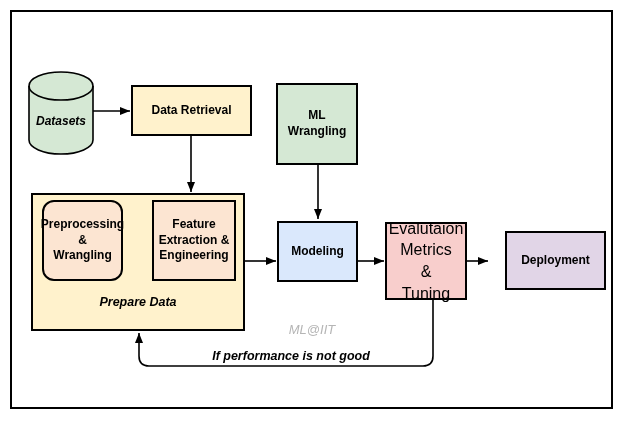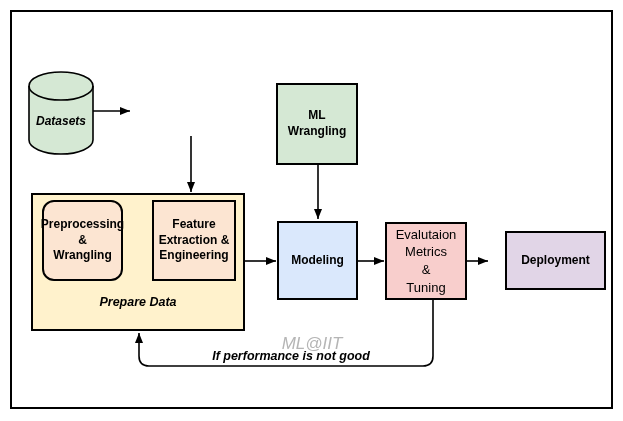"Data Retrieval" div.node { html: none -> <div> <span>Data Retrieval</span> </div> }
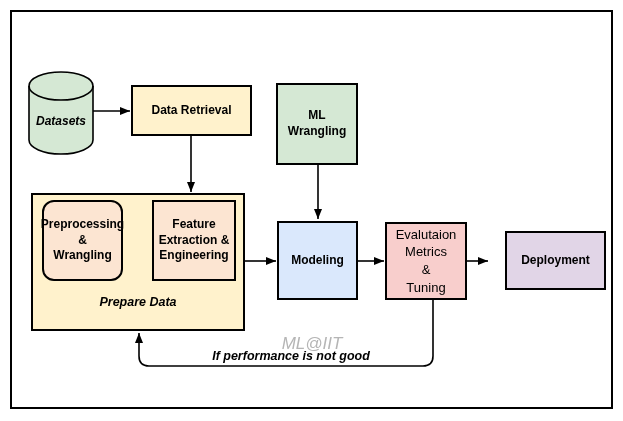"Evalutaion" .n-evaluation { font-size: 13px -> 16px }
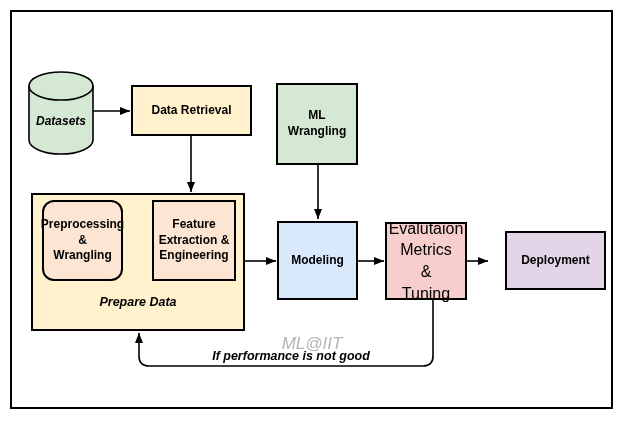"Modeling" .n-modeling { height: 79px -> 61px }
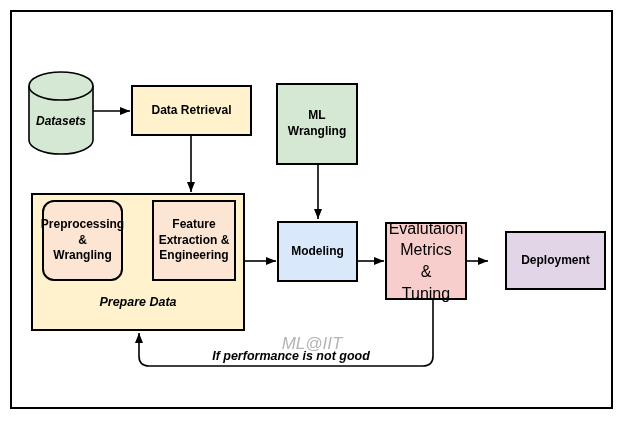"ML@IIT" .lbl-watermark { font-size: 17px -> 13px; margin-top: 12px -> none }
